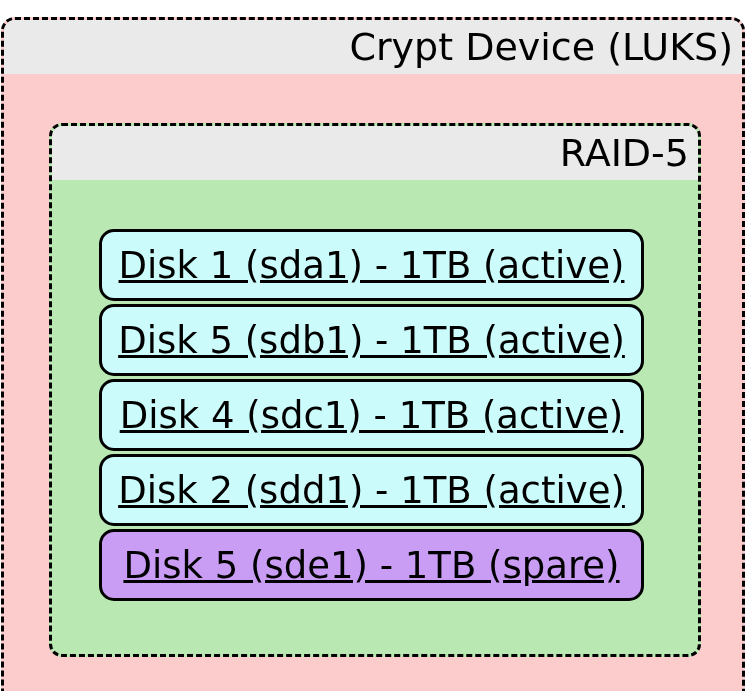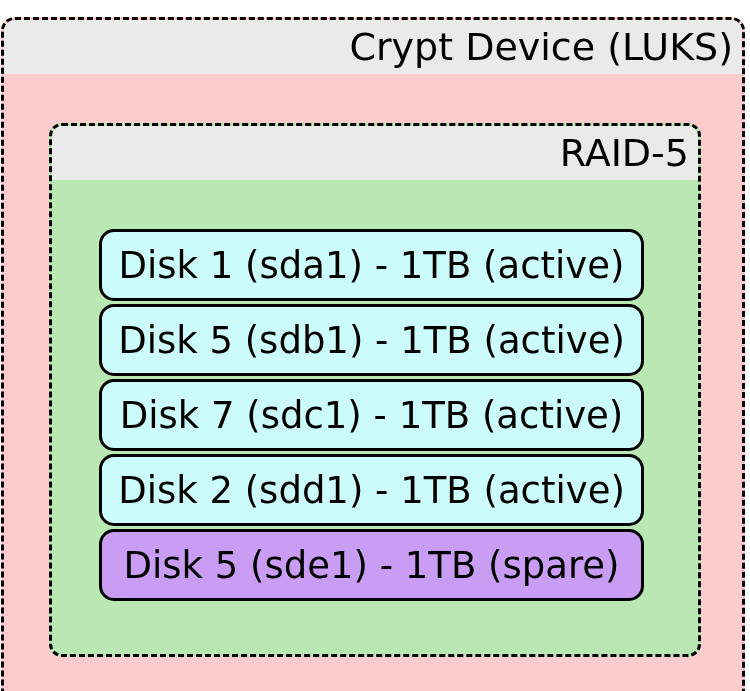"Disk 1 (sda1) - 1TB" .raid-body { text-decoration: none -> underline }
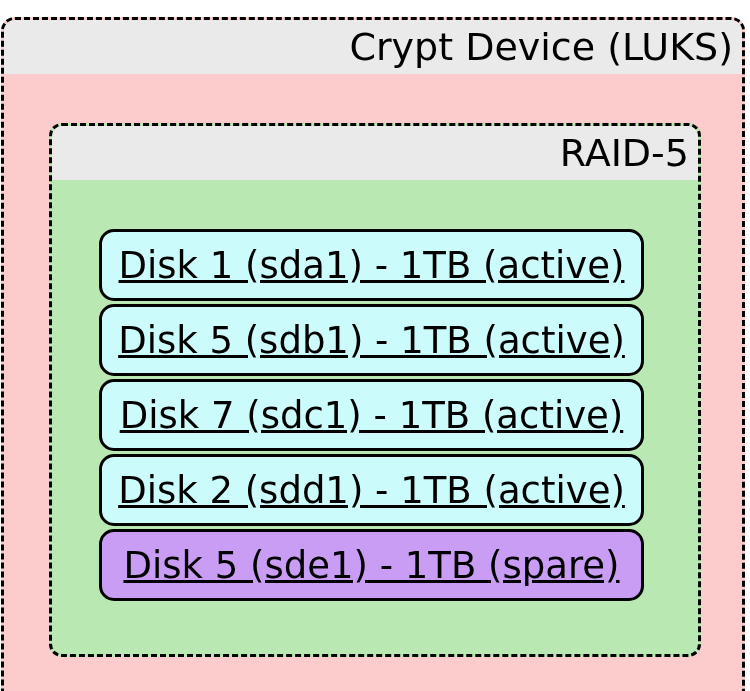"Disk 7 (sdc1) - 1TB" span { text: 7 -> 4 }
